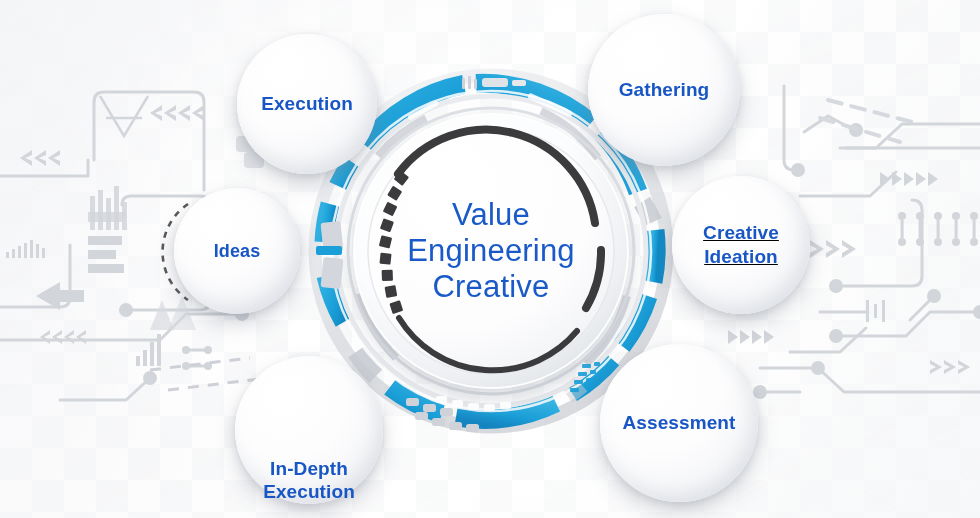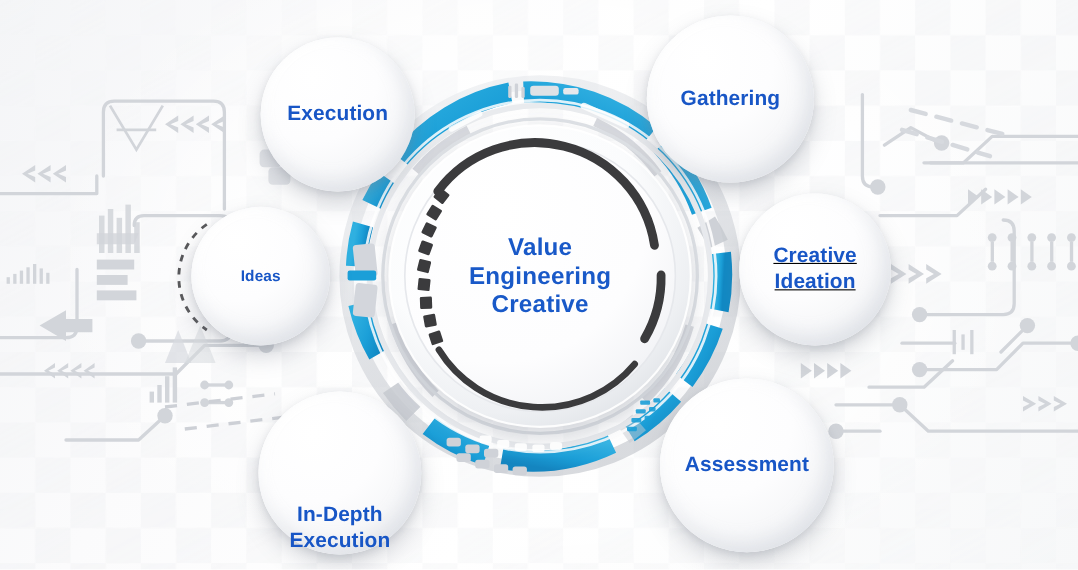"Value" .center-text .line { font-size: 22px -> 31px; font-weight: 700 -> 400 }
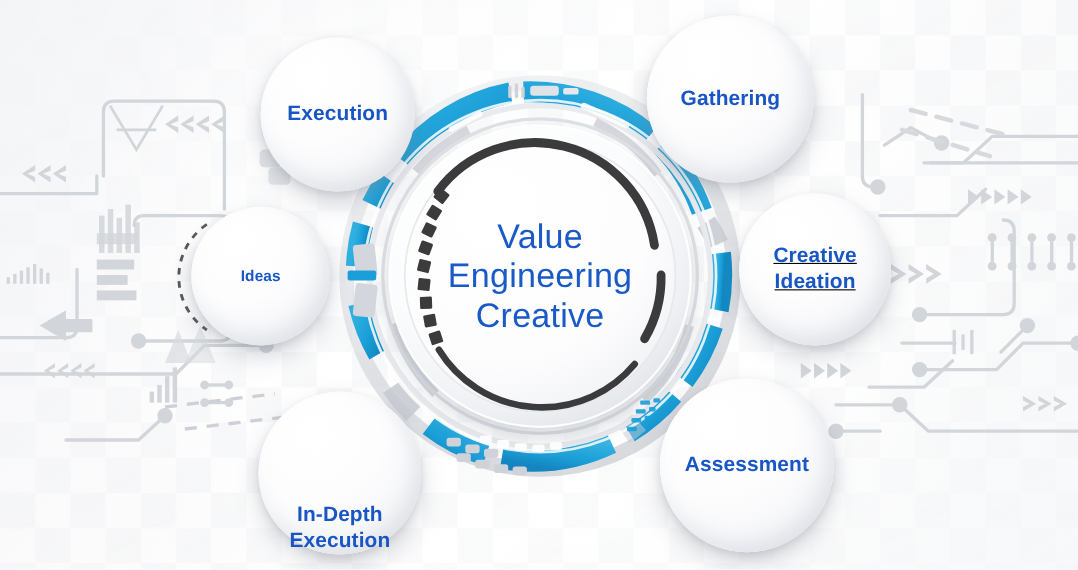"Ideas" .bubble .btxt.sm { font-size: 14px -> 18px }
